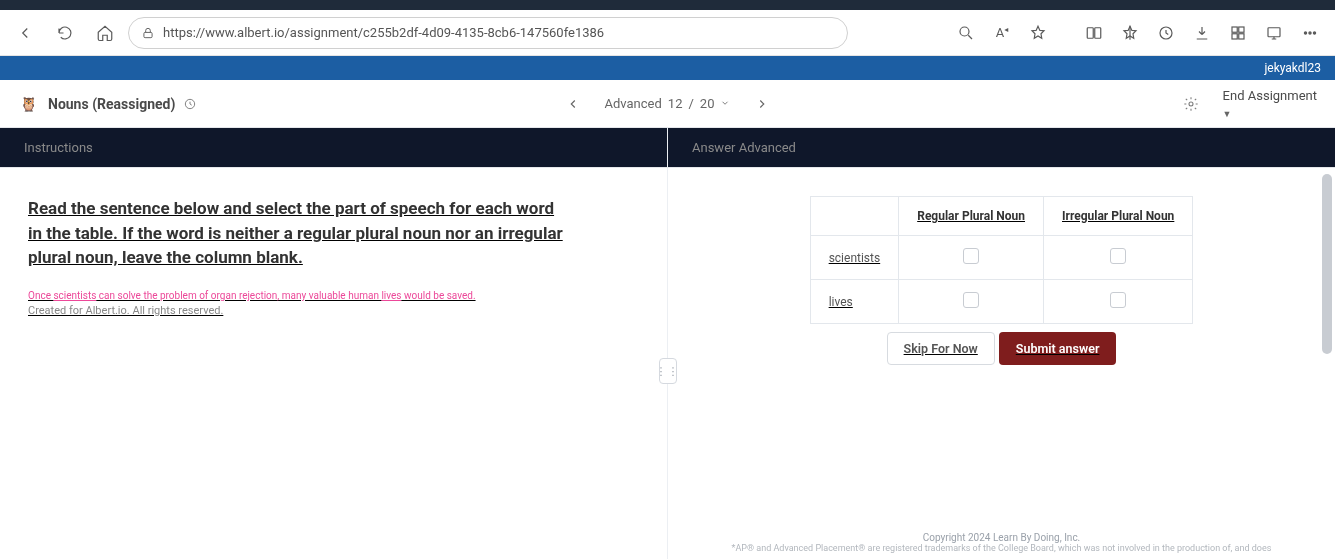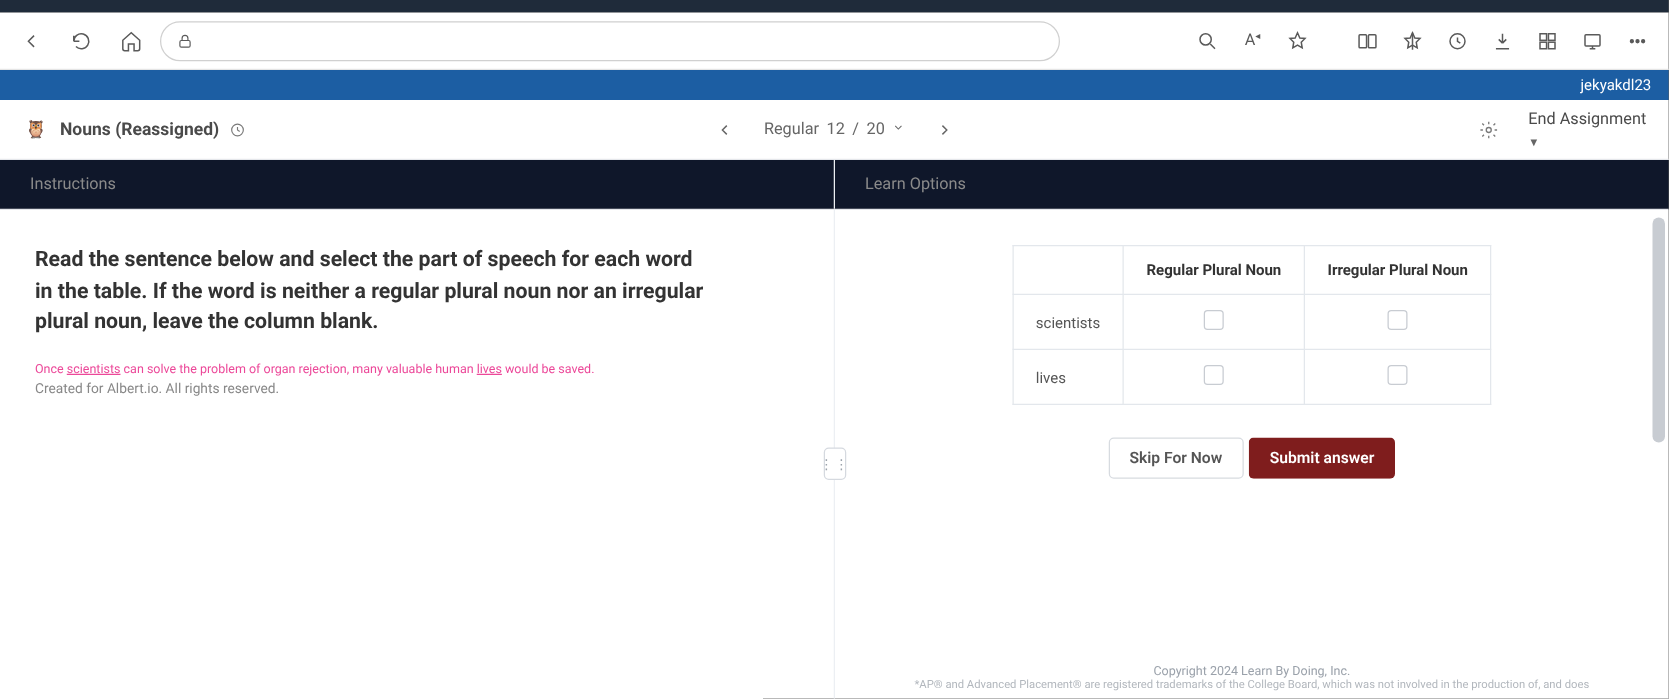"https://www.albert.io/assignment/c255b2d" span { html: none -> <span>https://www.albert.io/assignment/c255b2df-4d09-4135-8cb6-147560fe1386</span> }
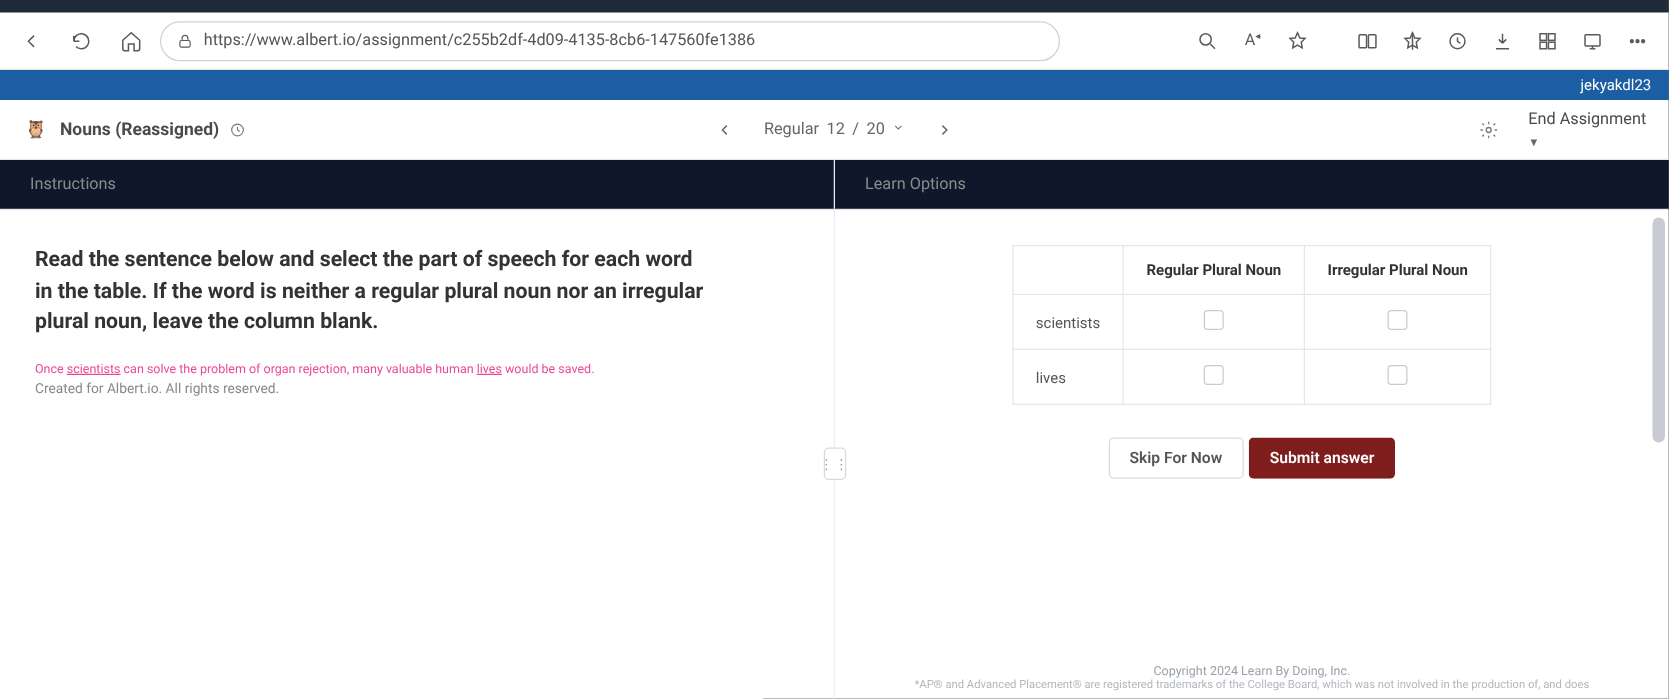"Regular" span { text: Regular -> Advanced }
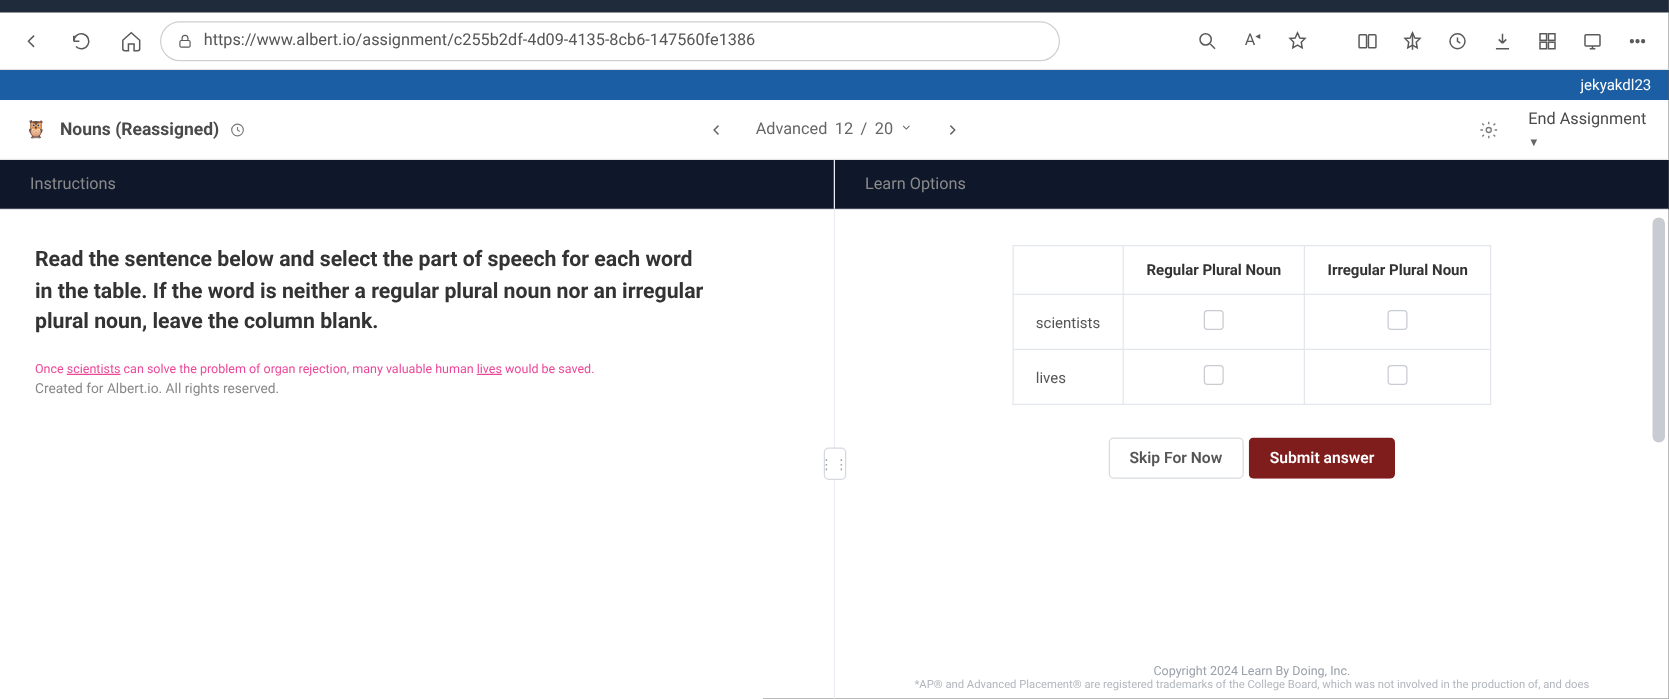"Learn Options" div.col { text: Learn Options -> Answer Advanced }
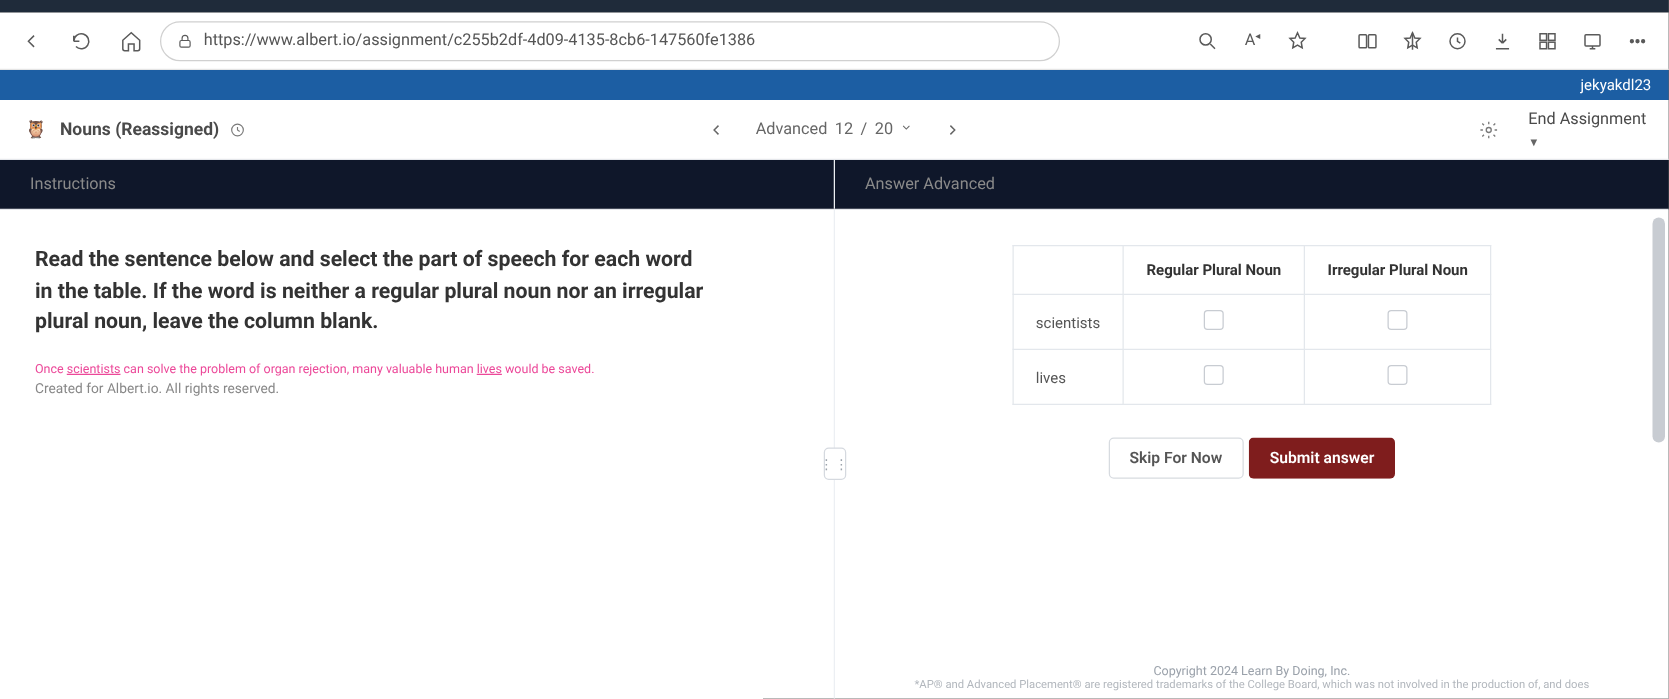"Read the sentence below and" .pane { text-decoration: none -> underline }
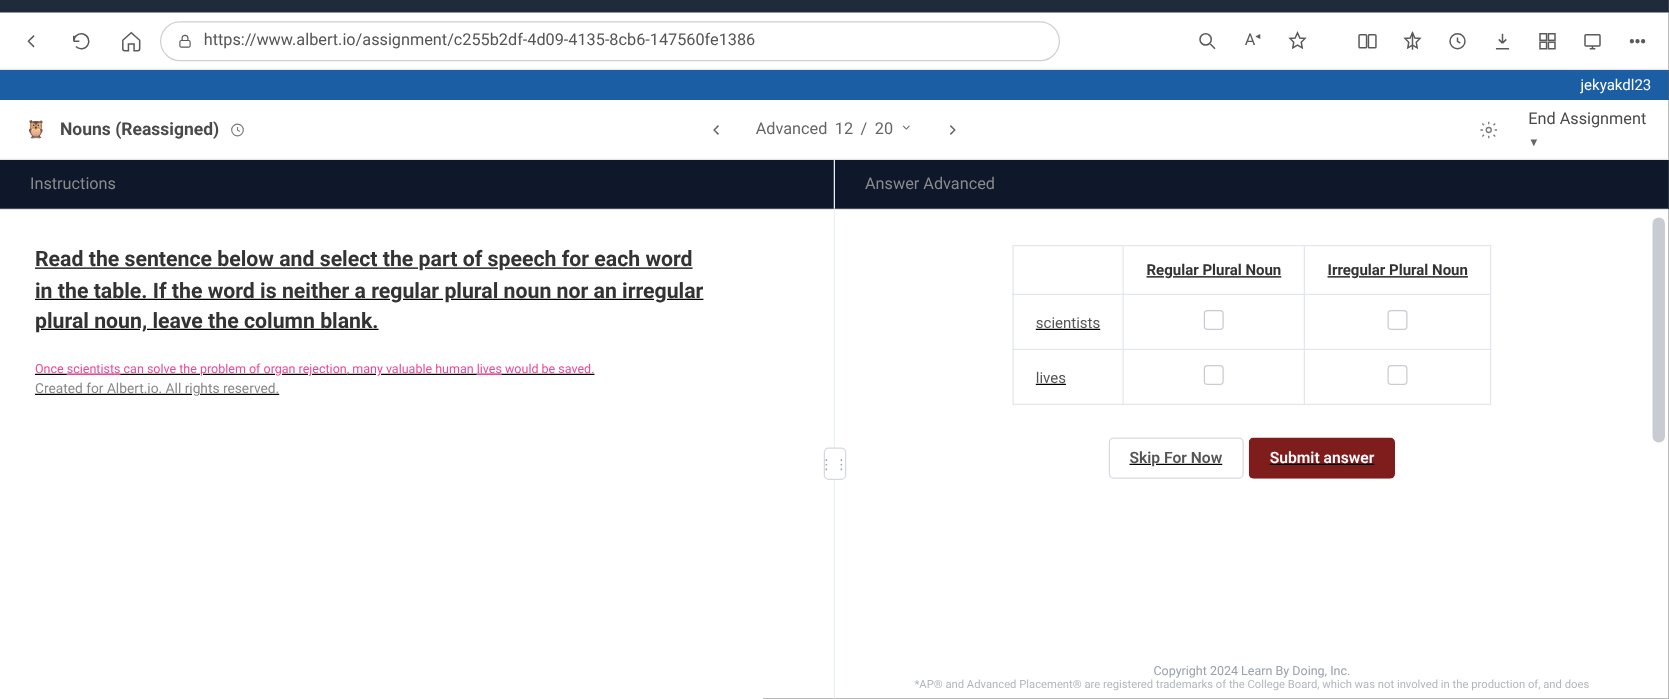"Regular Plural Noun" .answer-table { margin: 0 auto 26px auto -> 0 auto 8px auto }
